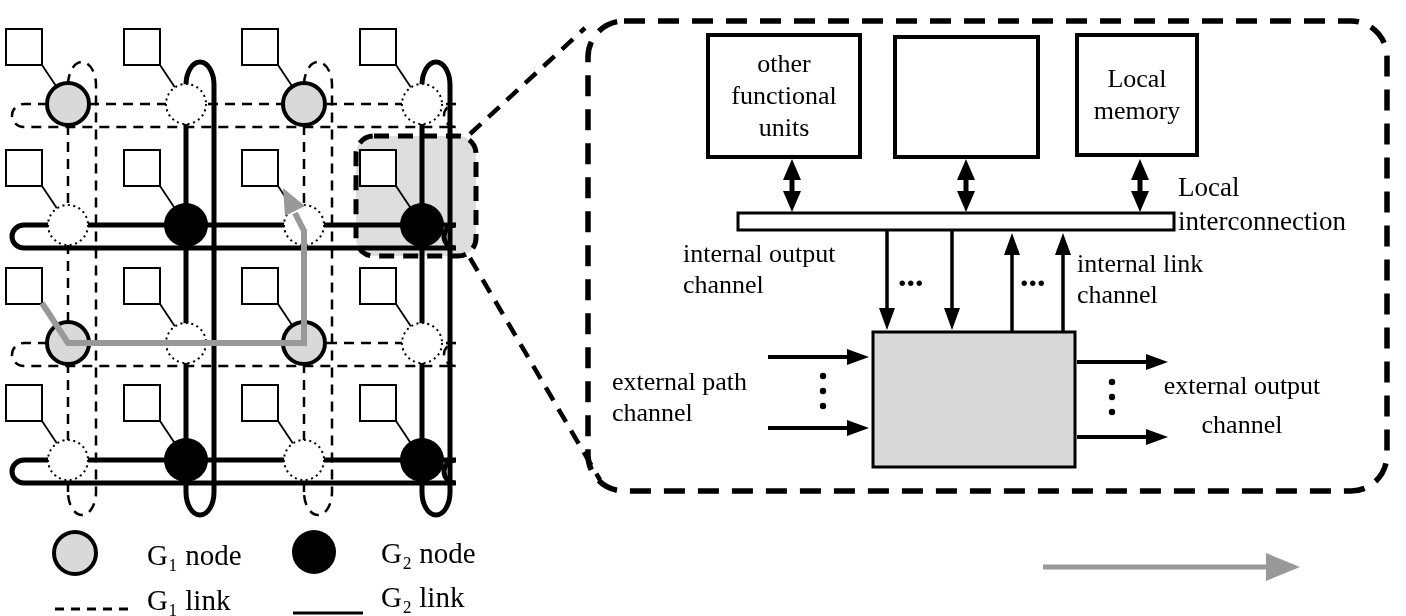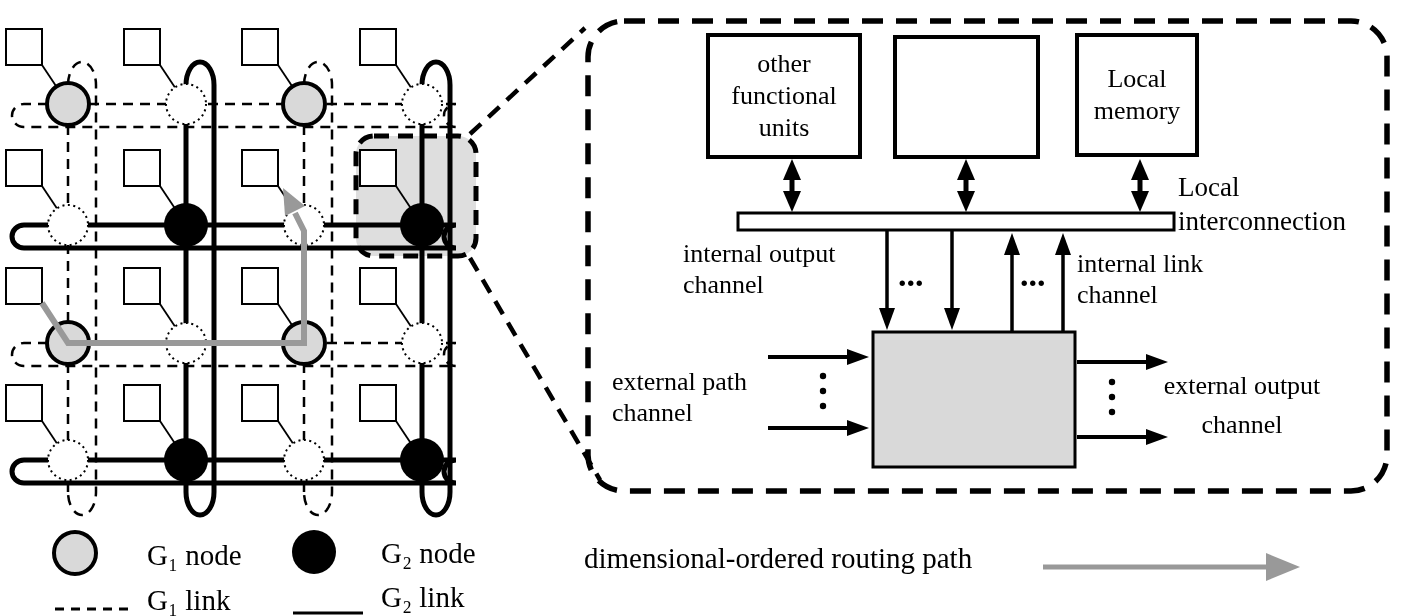"dimensional-ordered routing path" div.lbl { html: <div>dimensional-ordered routing path</div> -> none }
